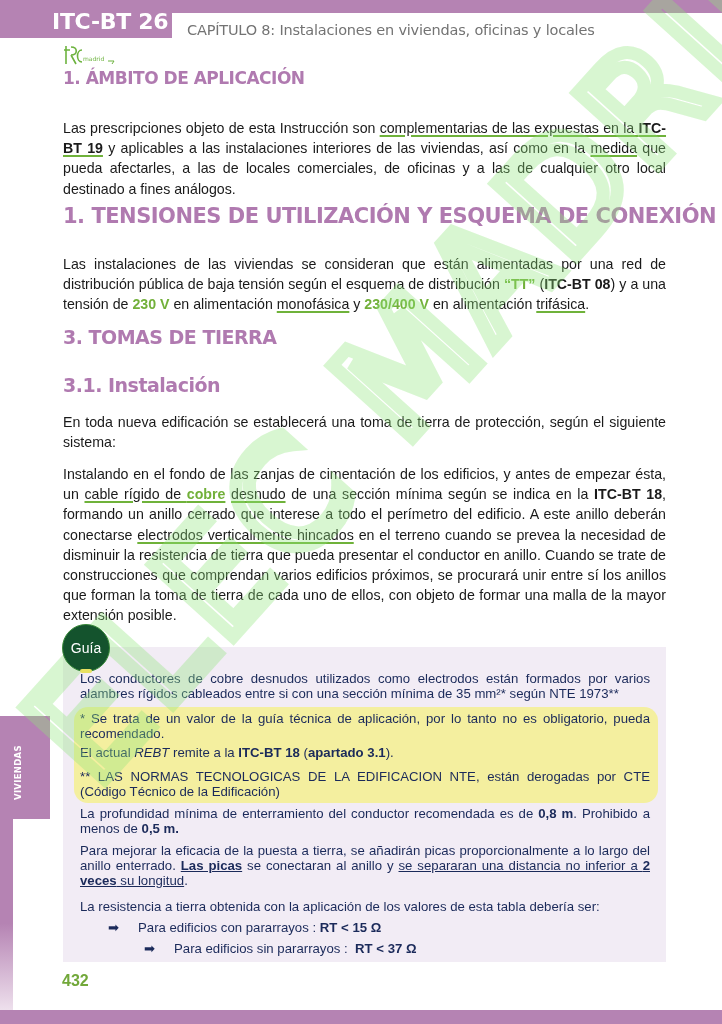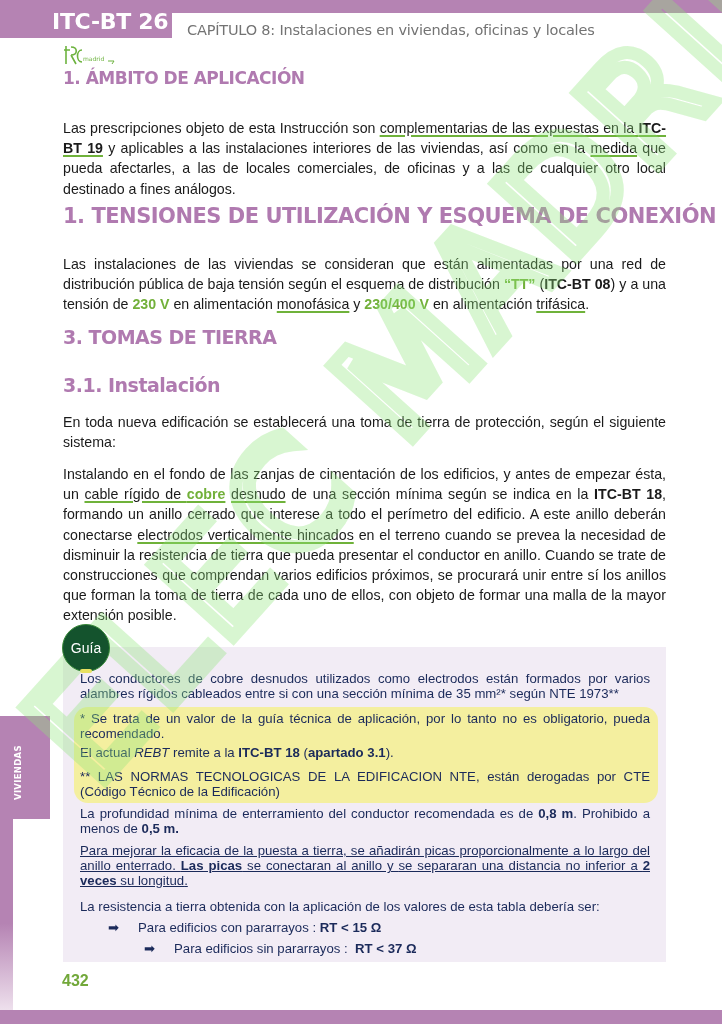"Para mejorar la eficacia de" .g6 { text-decoration: underline -> none }
